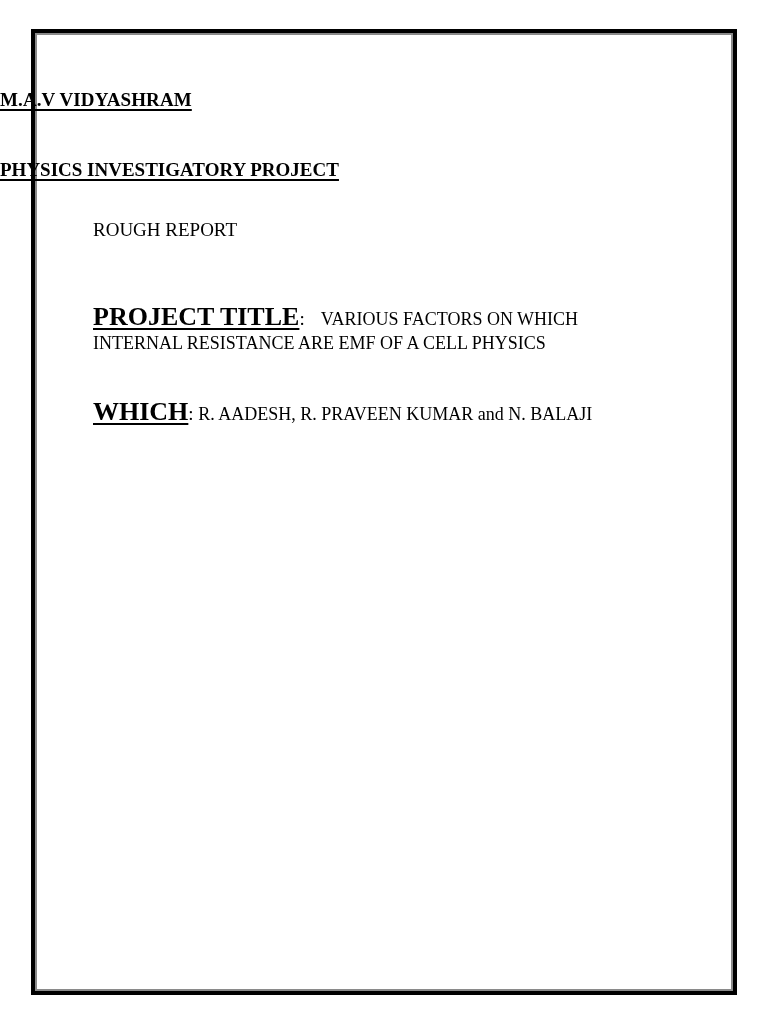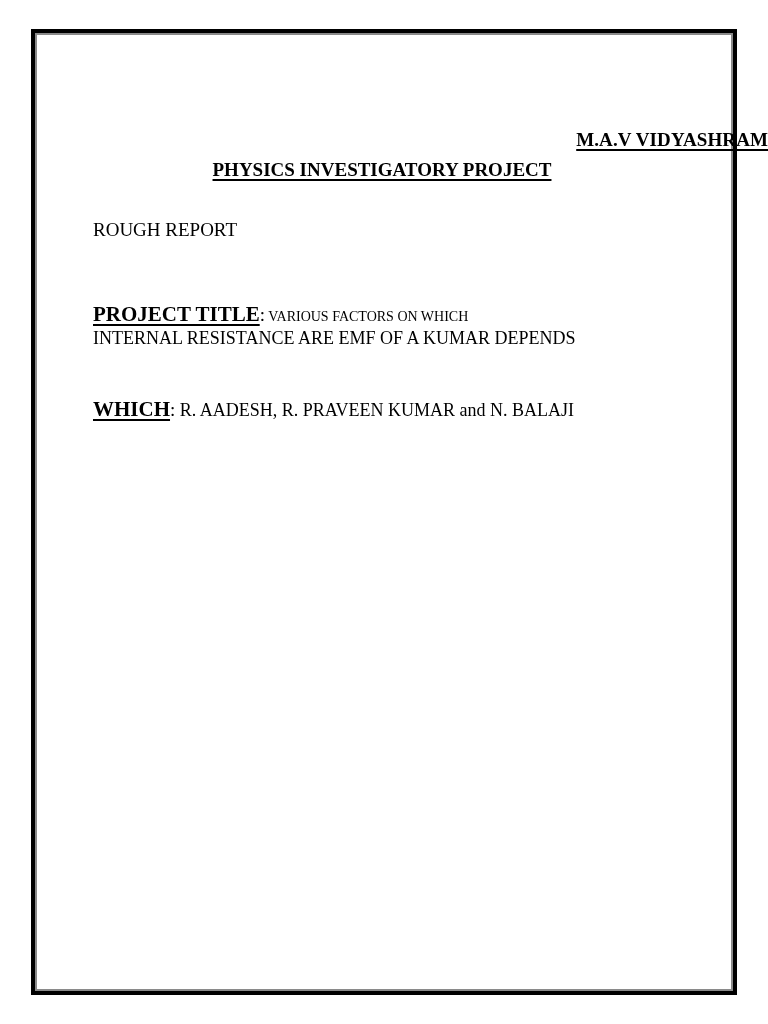"M.A.V VIDYASHRAM" .school-name { margin-top: 40px -> none; text-align: right -> left }
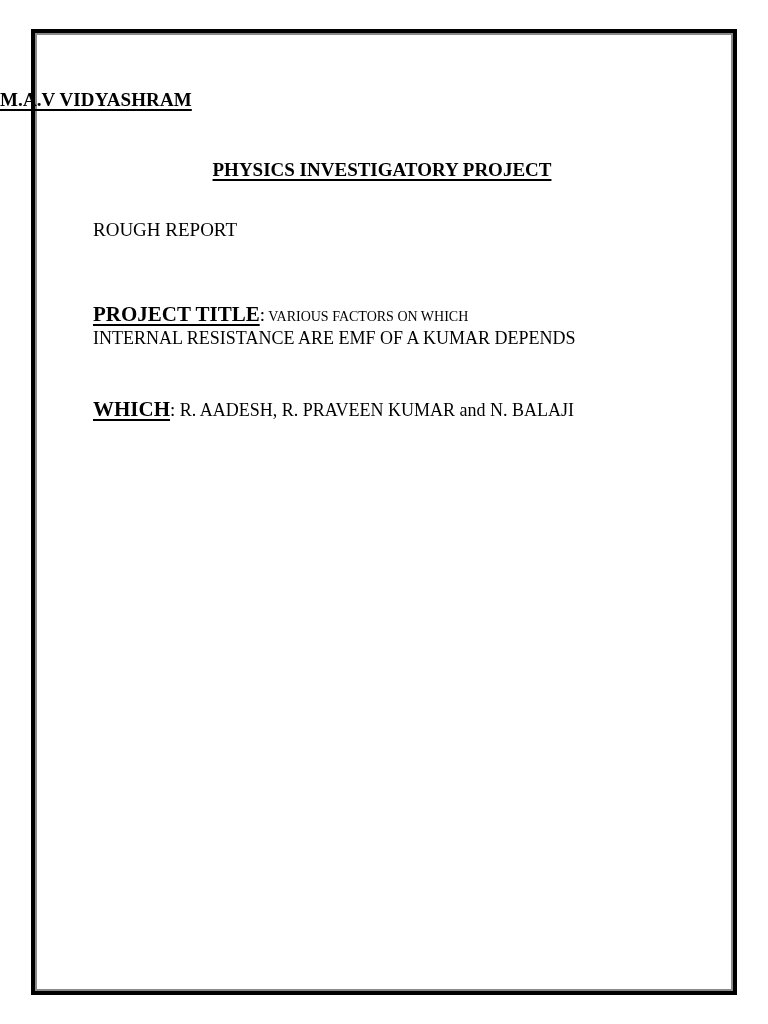"PHYSICS INVESTIGATORY PROJECT" .project-type { text-align: center -> none }
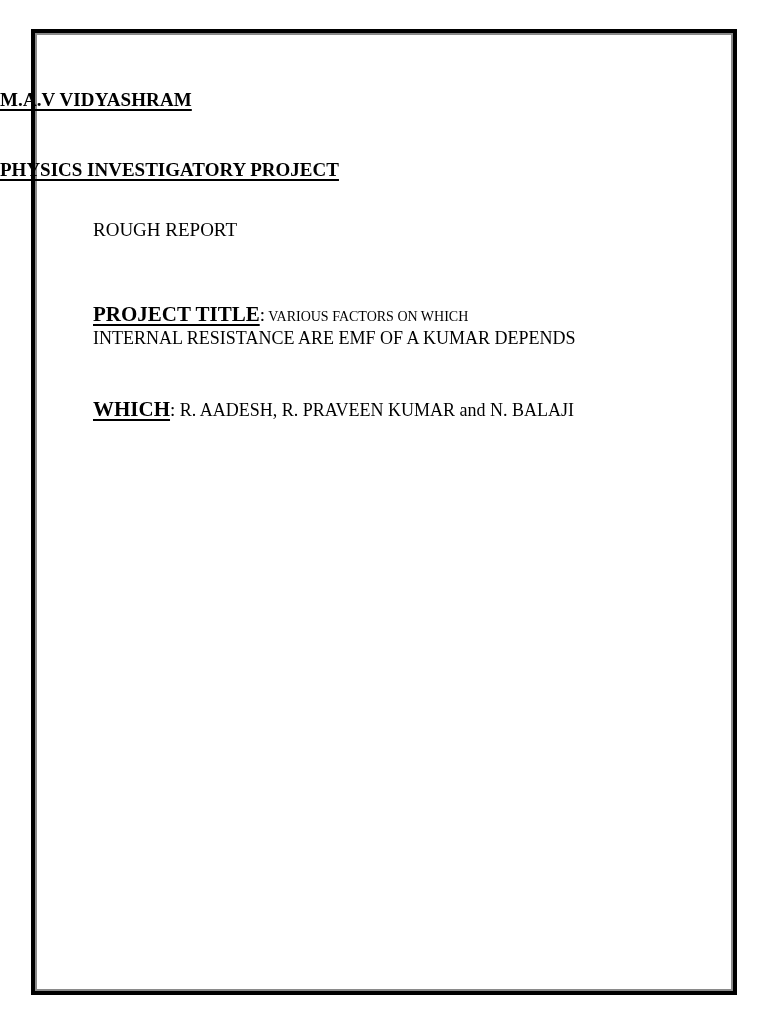"PROJECT TITLE" .label-strong { font-size: 21px -> 26px }
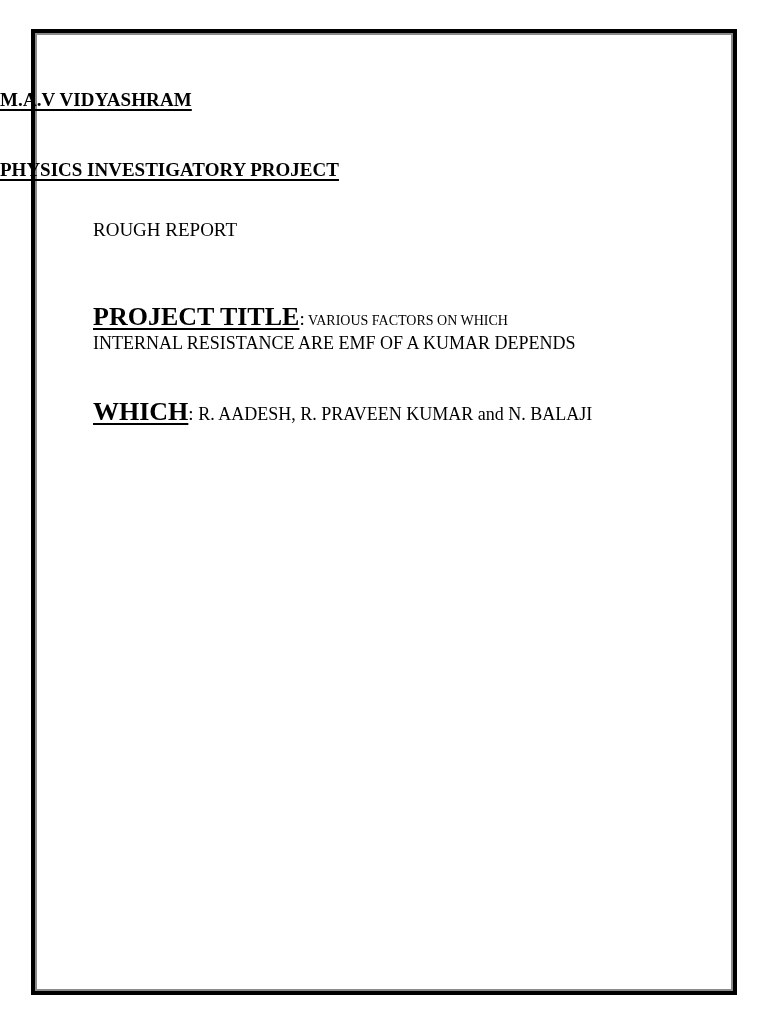"VARIOUS FACTORS ON WHICH" .title-line1 { font-size: 14px -> 18px; margin-left: none -> 12px }
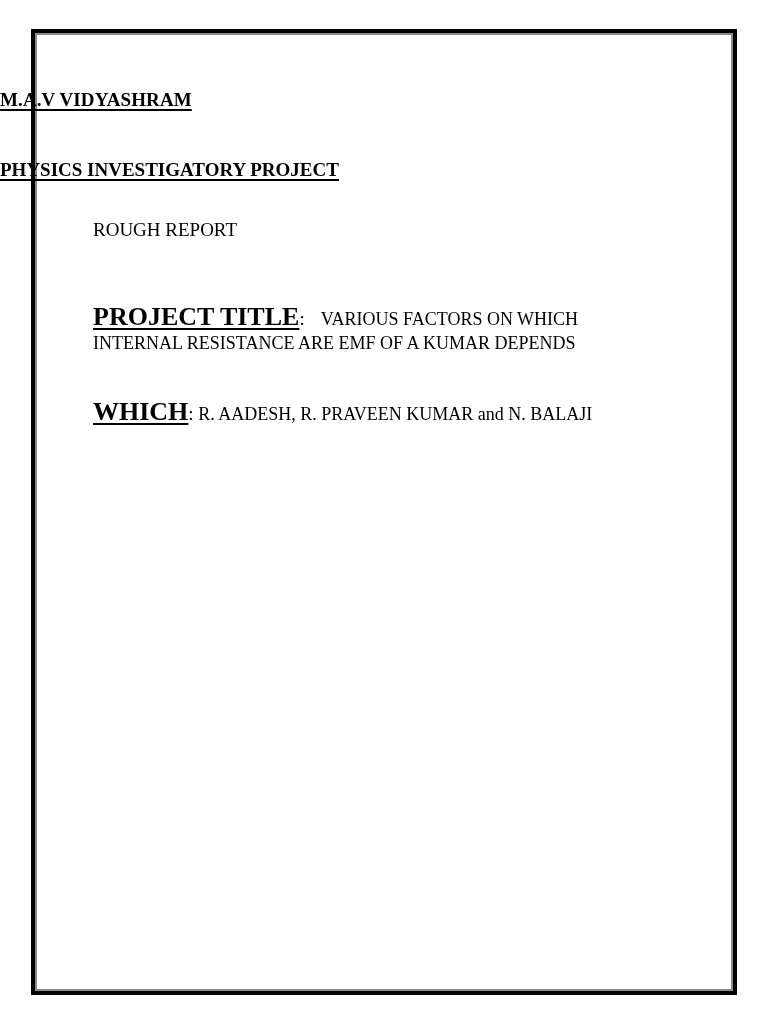"INTERNAL RESISTANCE ARE EMF OF" span.title-line2 { text: KUMAR DEPENDS -> CELL PHYSICS }
